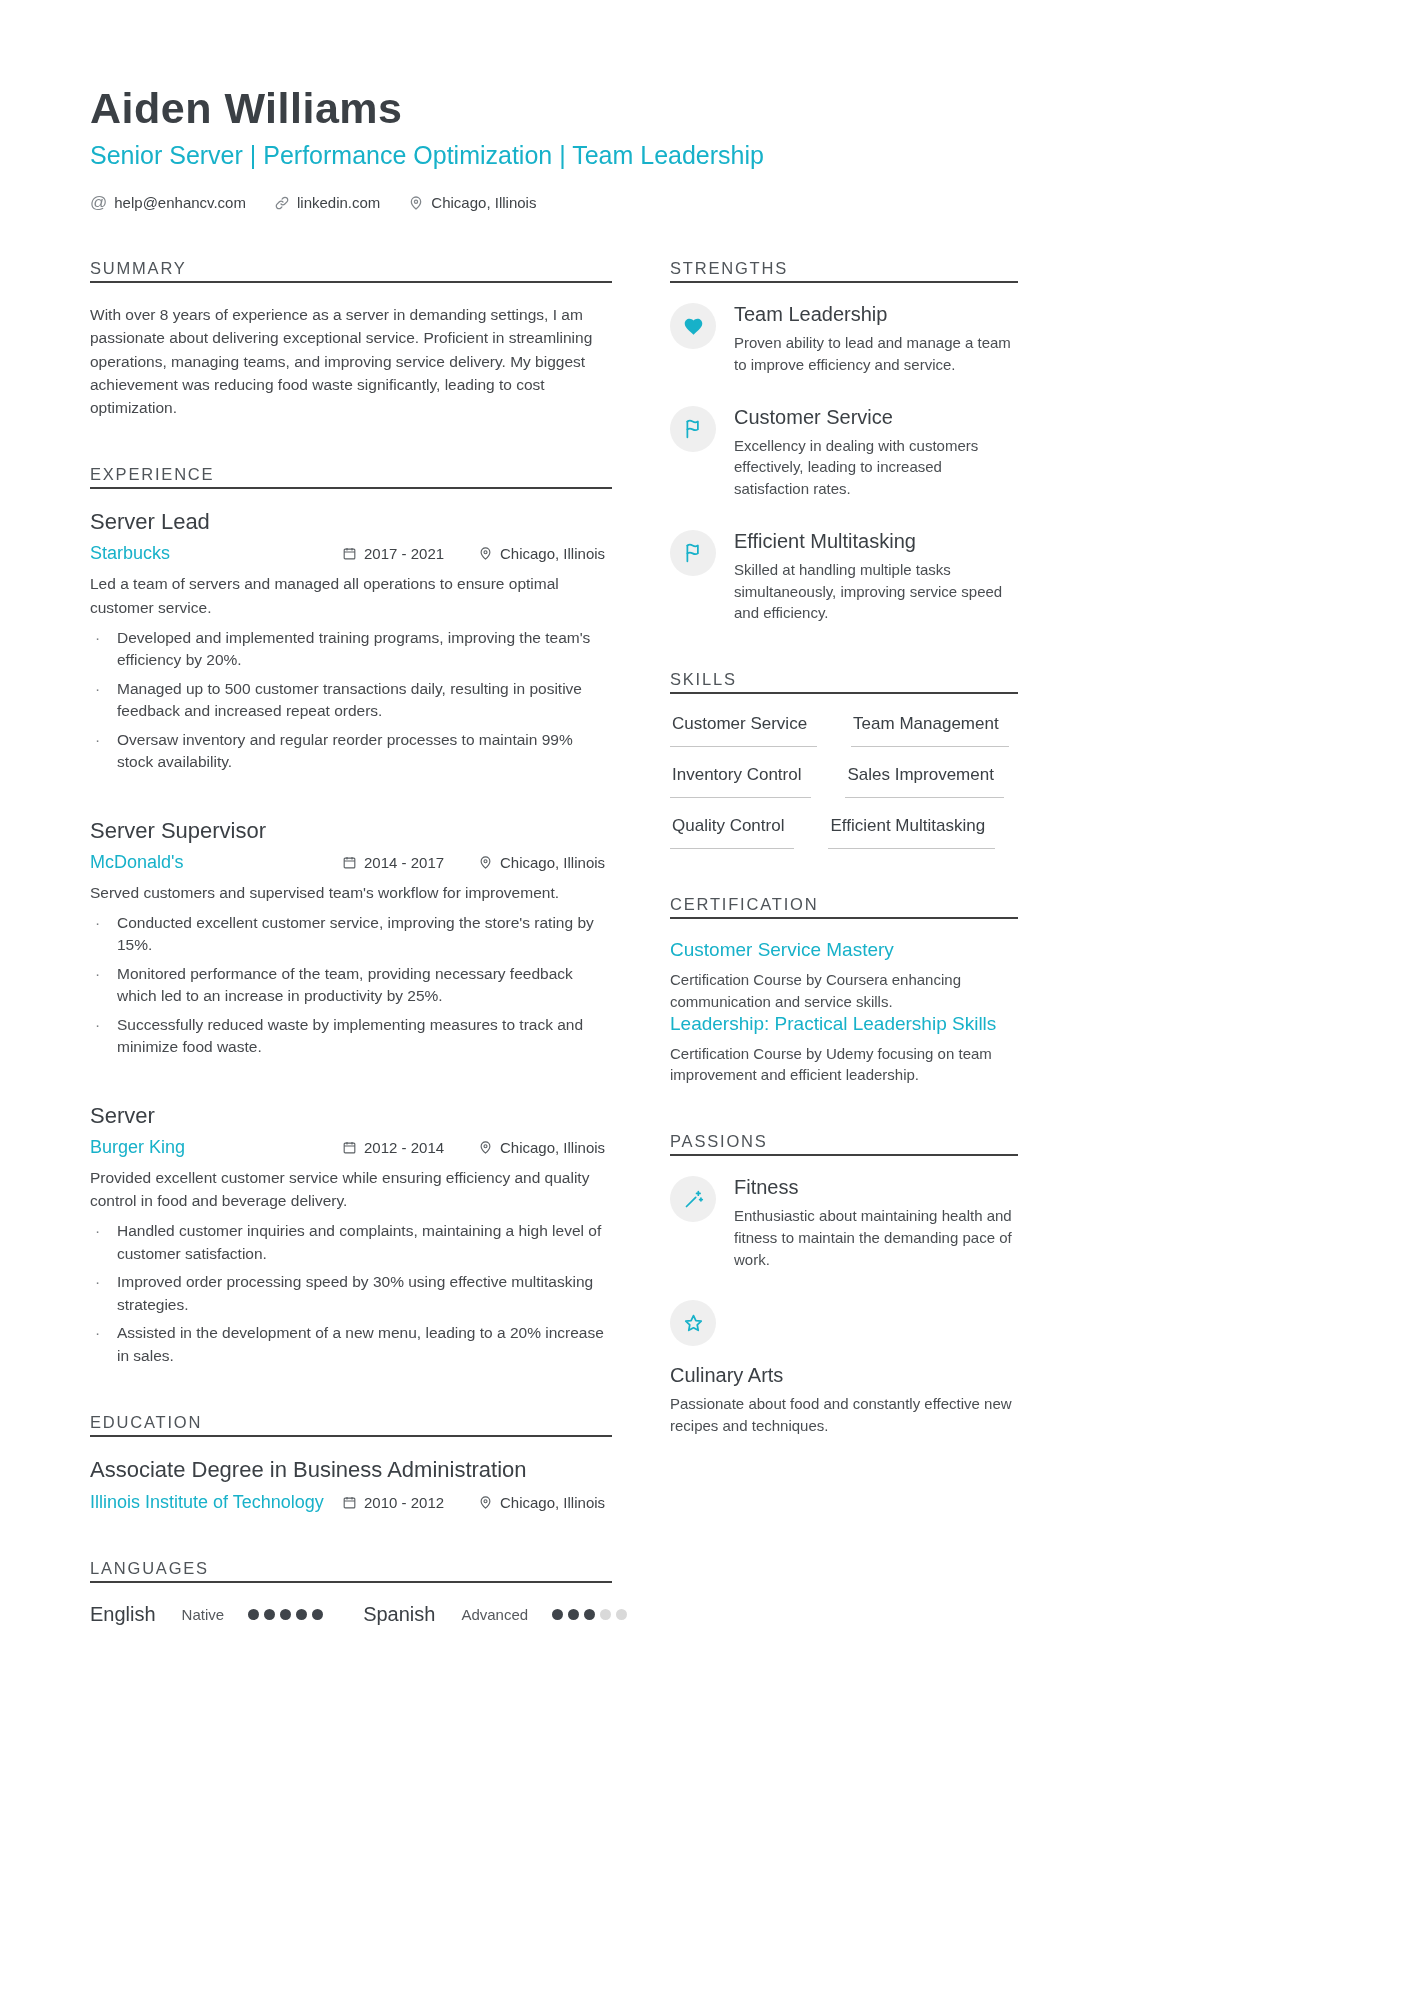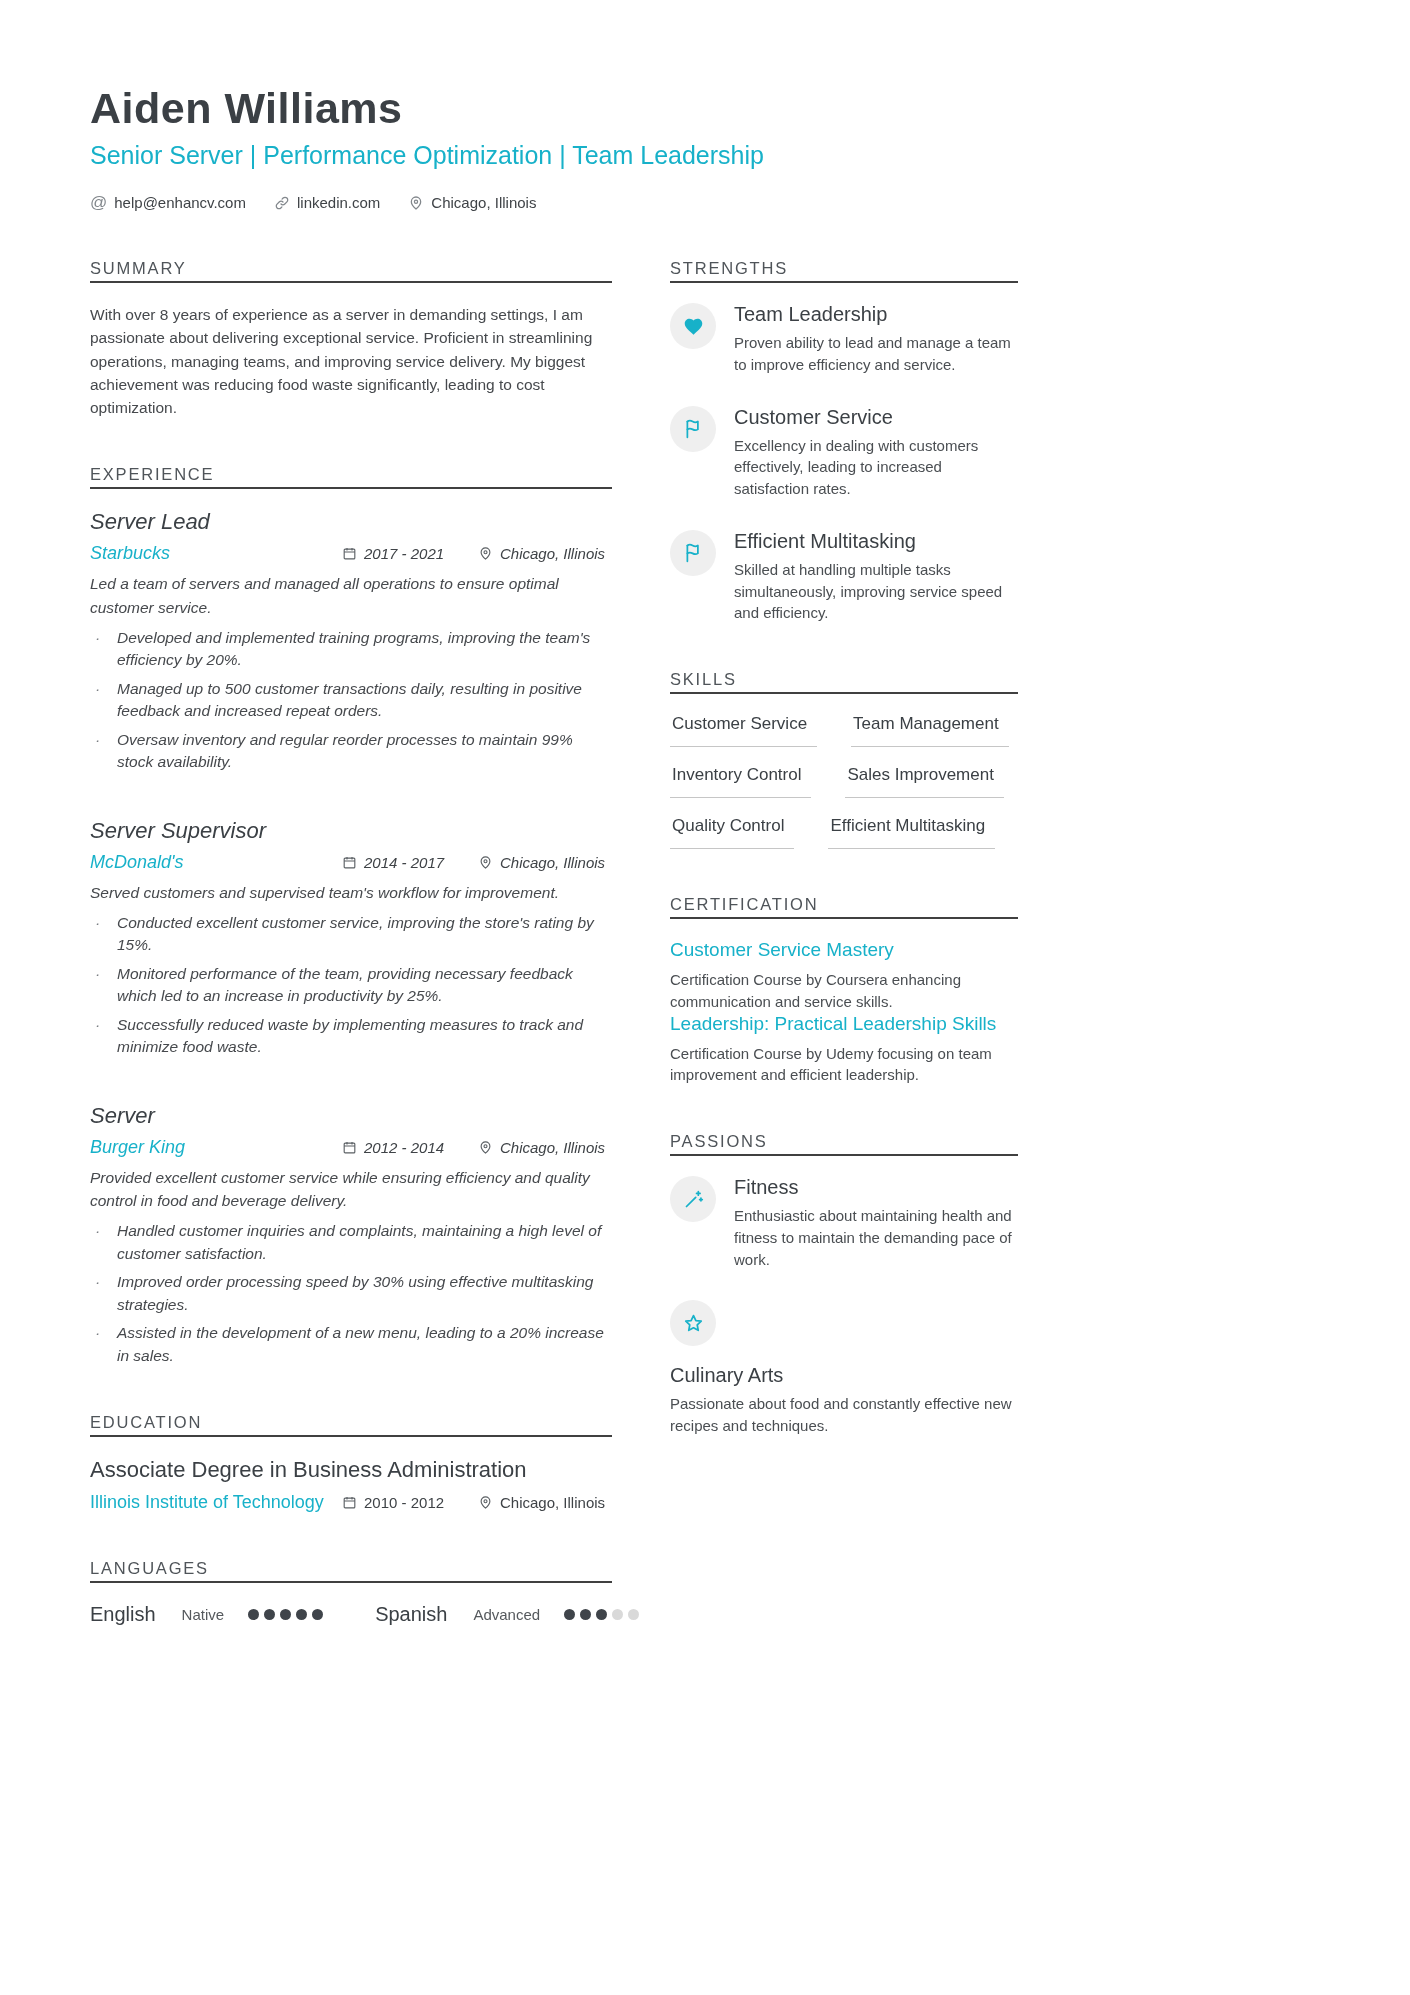"Server Lead" .job { font-style: italic -> none }
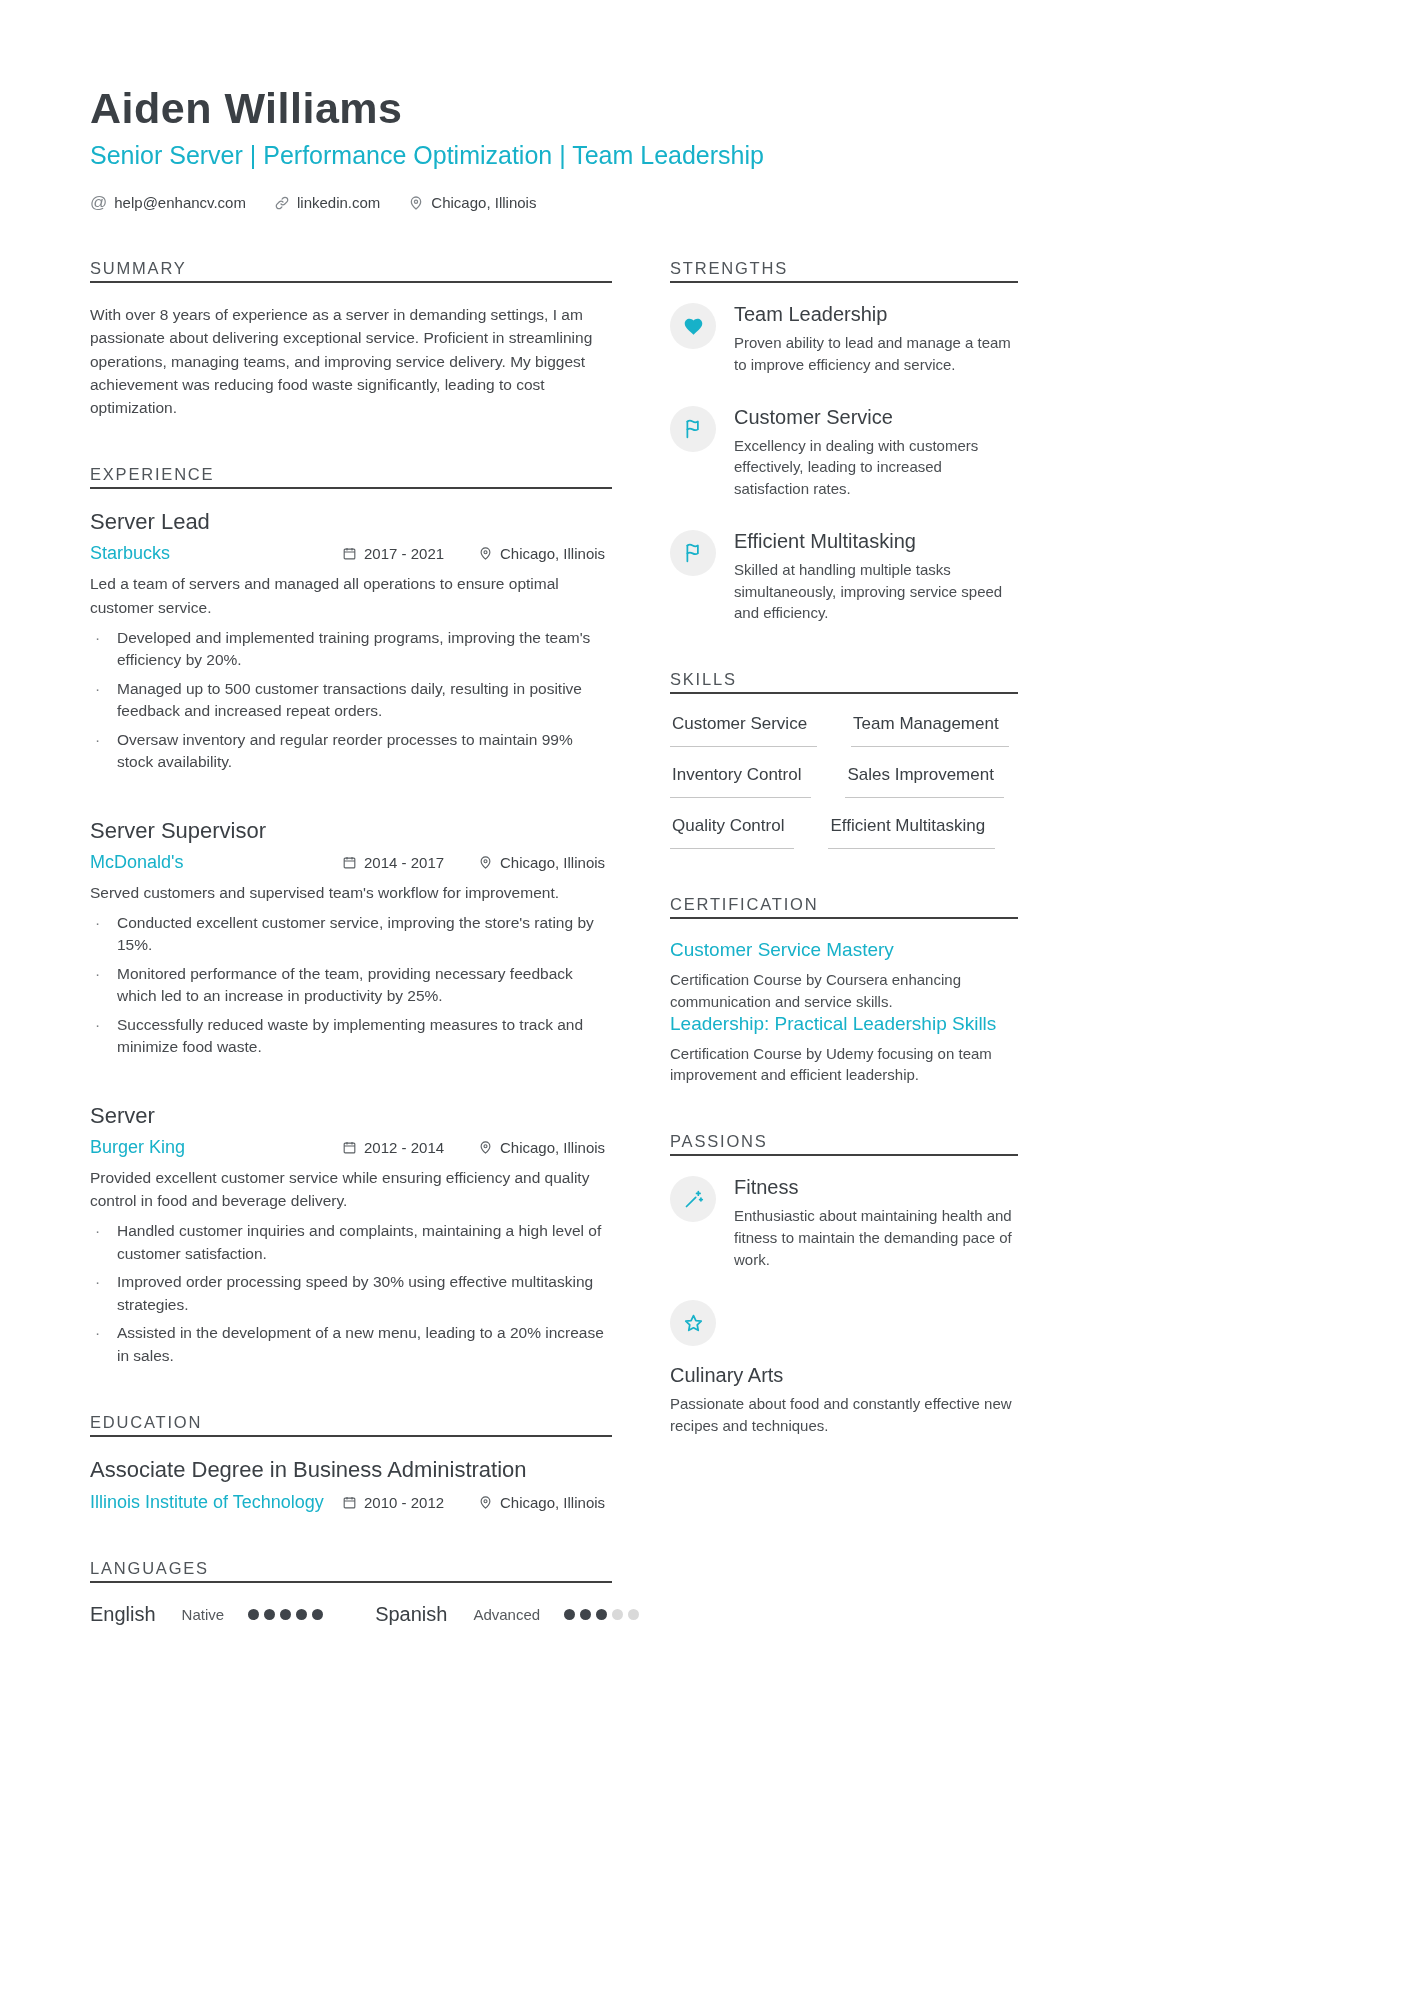"English" .lang-row { gap: 52px -> 40px }
